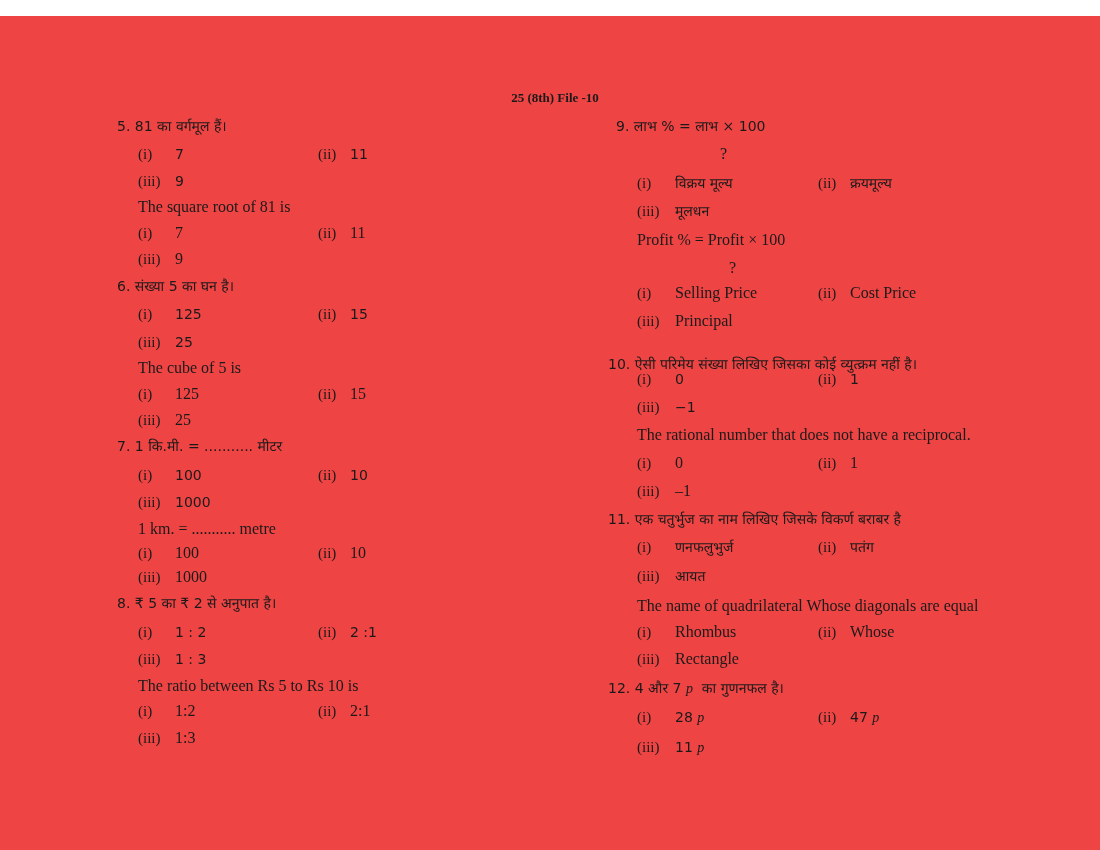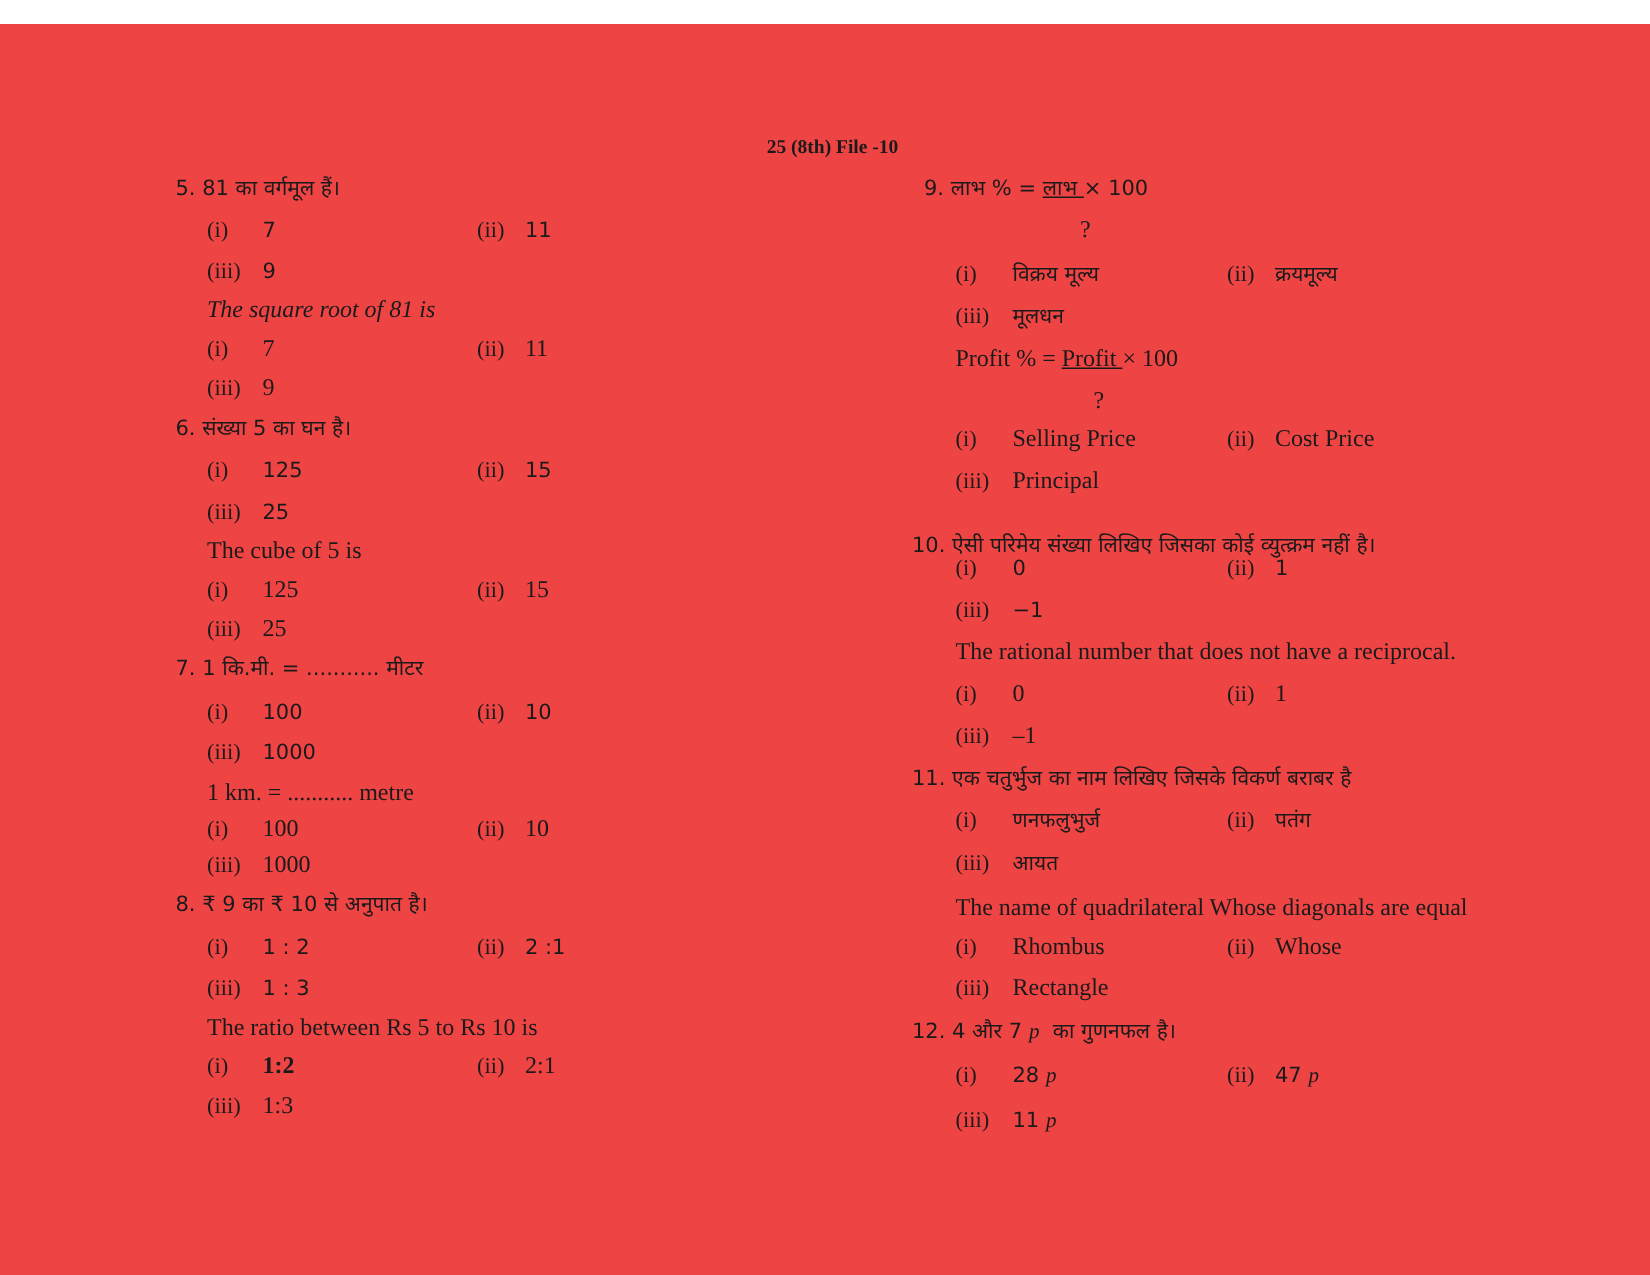"लाभ" .underline { text-decoration: underline -> none }
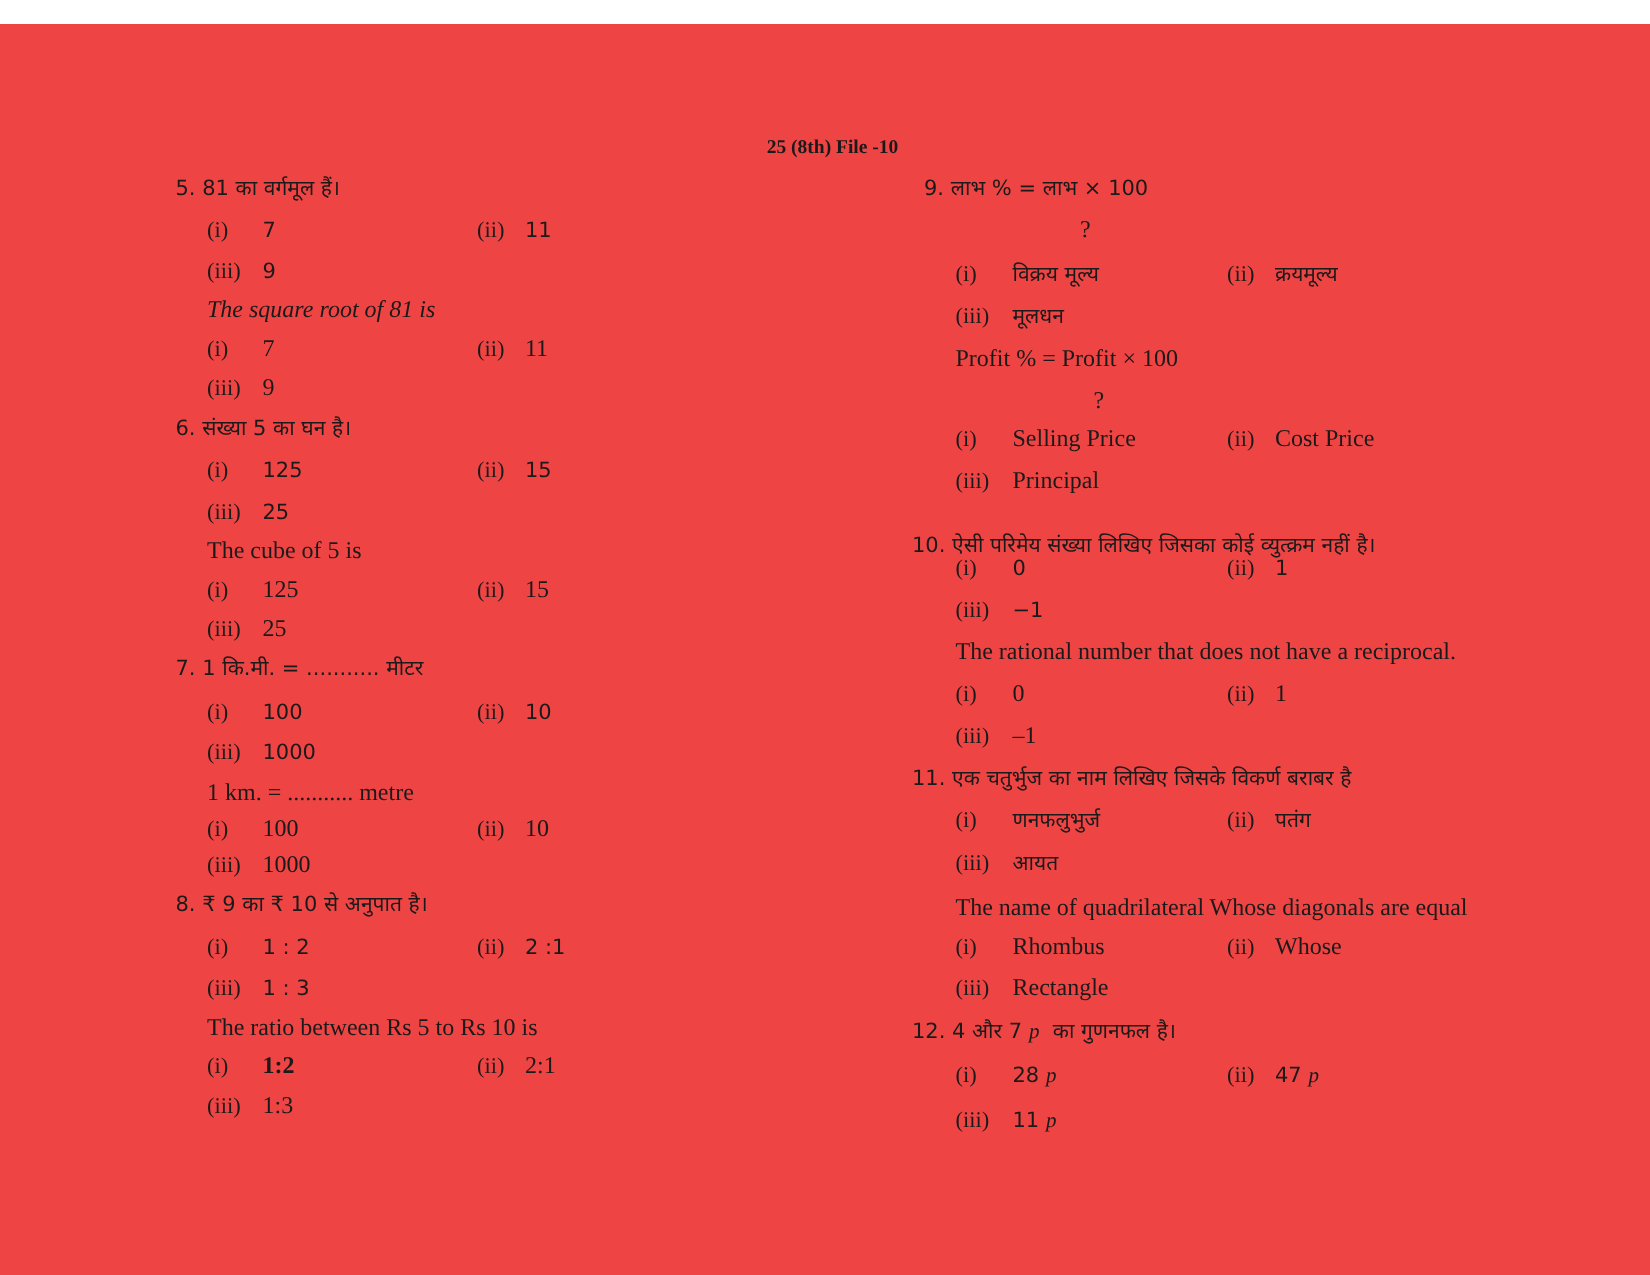"The square root of 81" div.line { font-style: italic -> none }
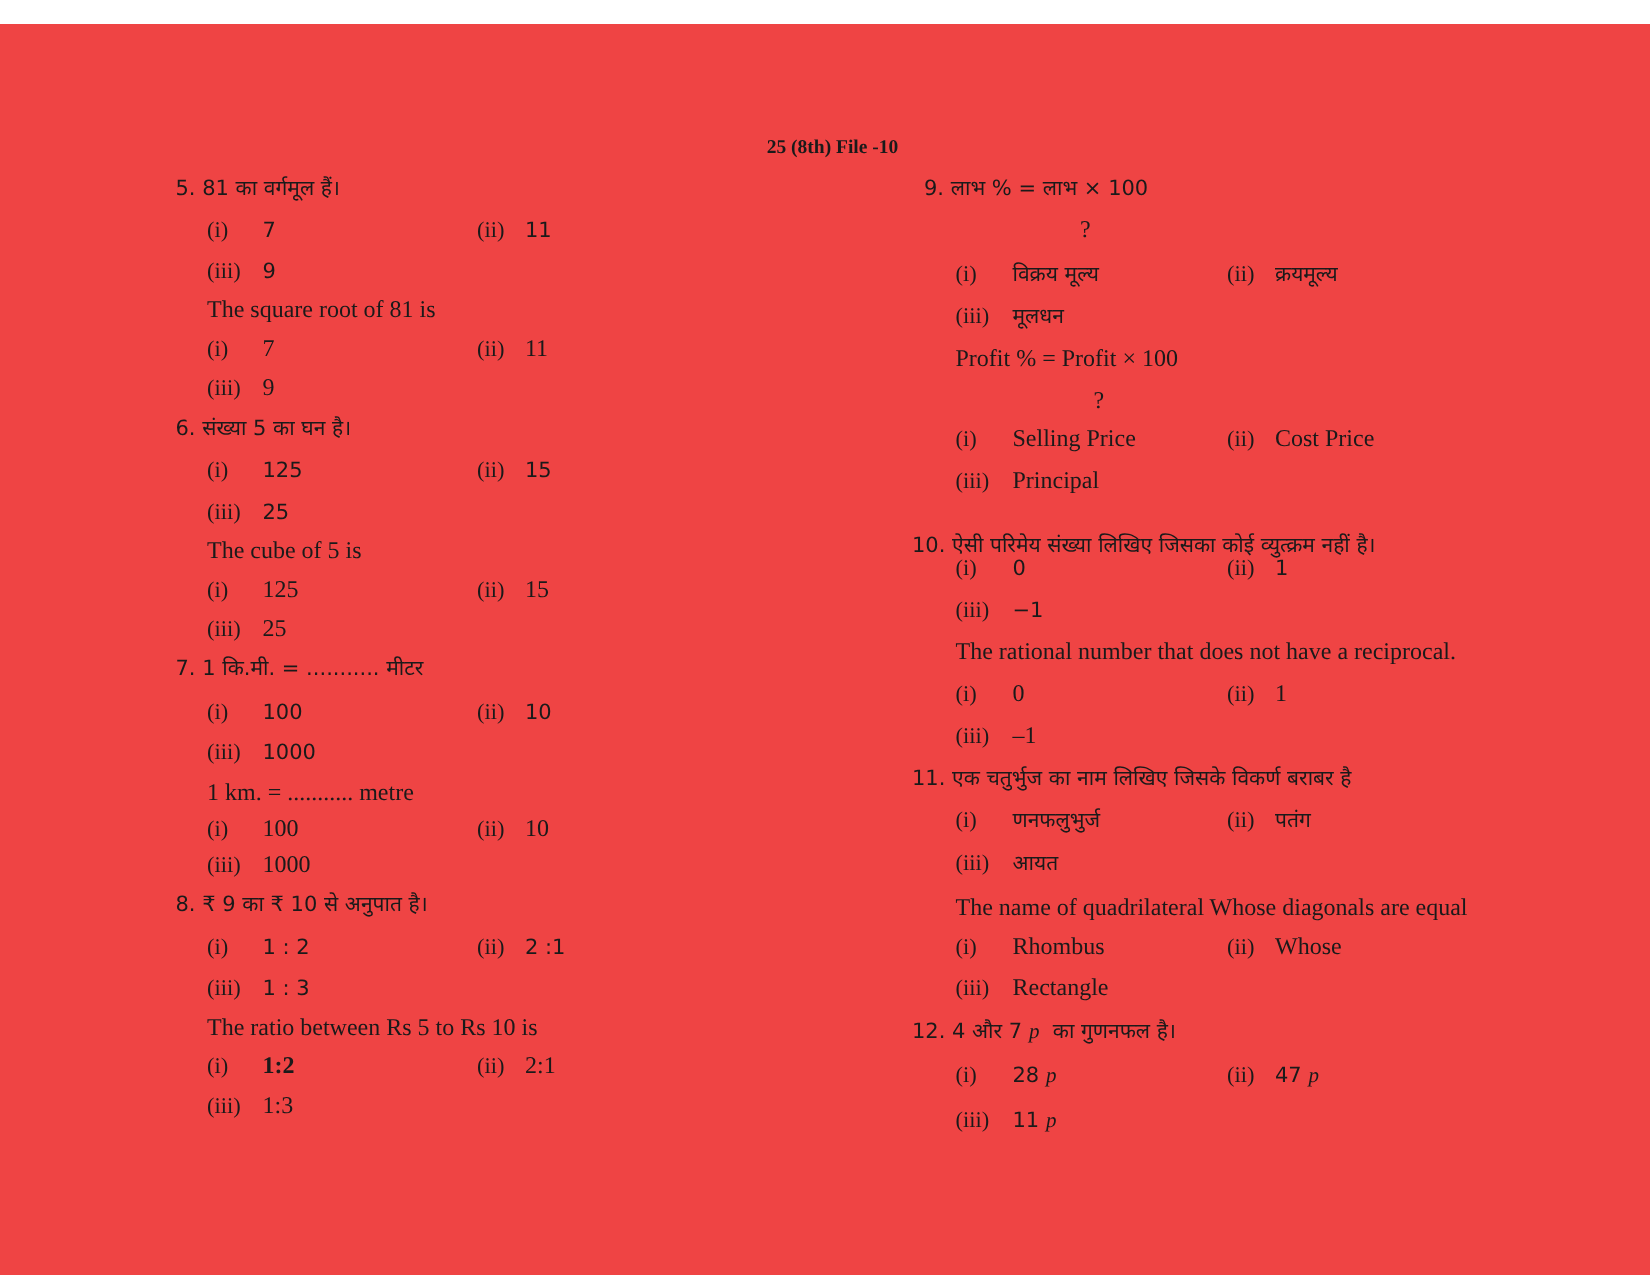"₹ 9 का ₹ 10" span { text: 9 का ₹ 10 -> 5 का ₹ 2 }
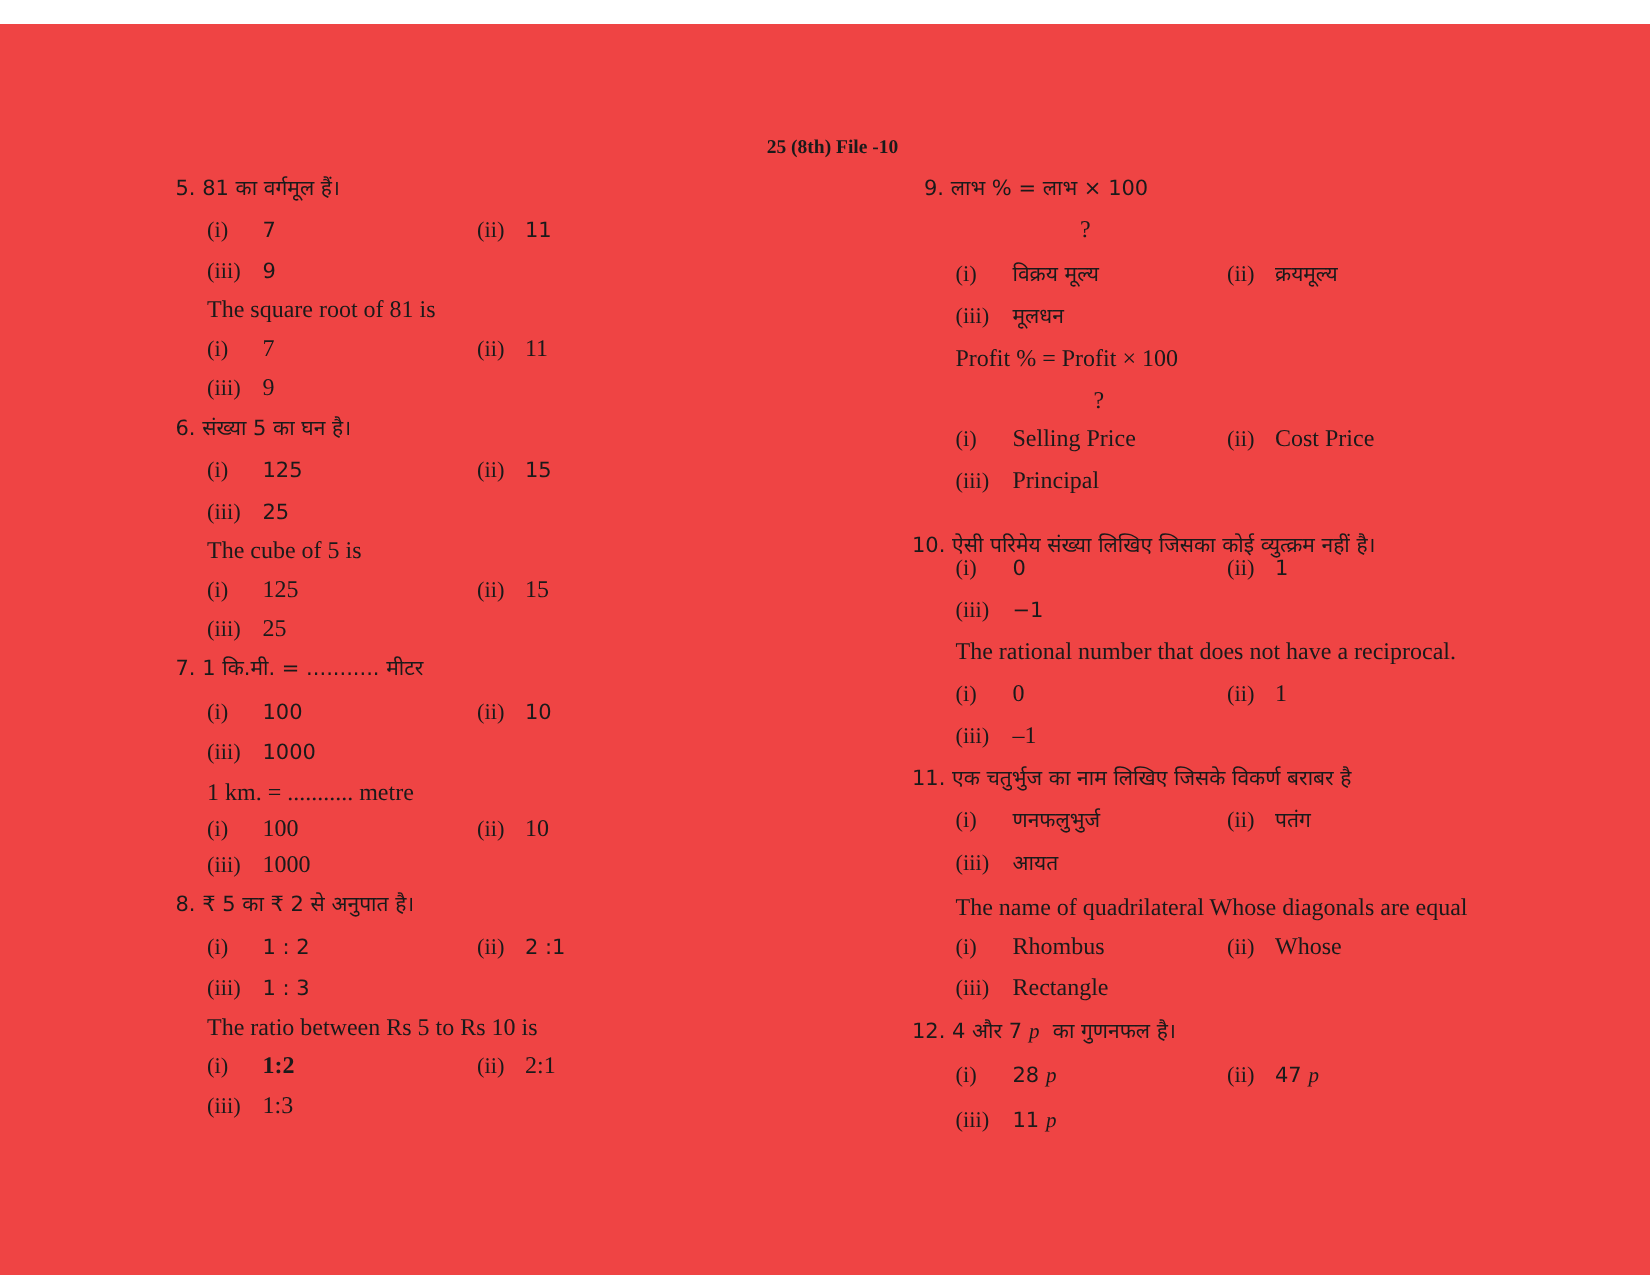"1:2" span.opt-val { font-weight: bold -> none }
